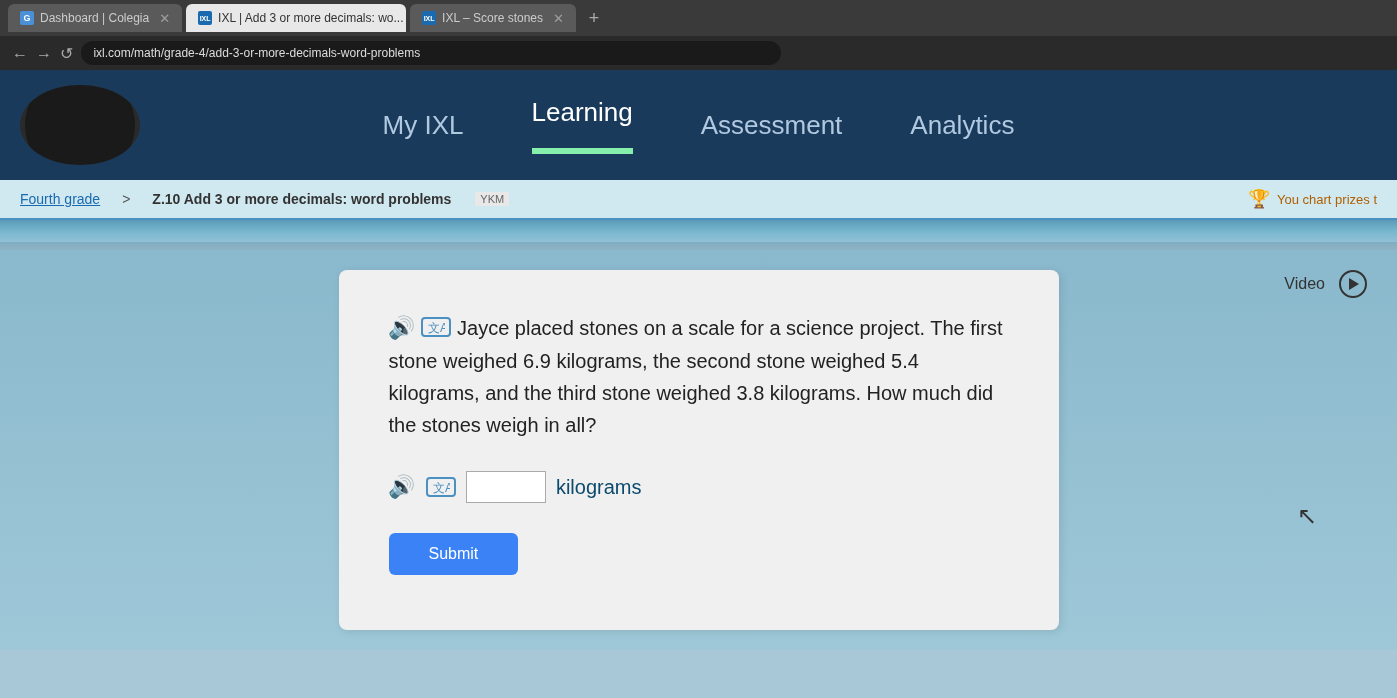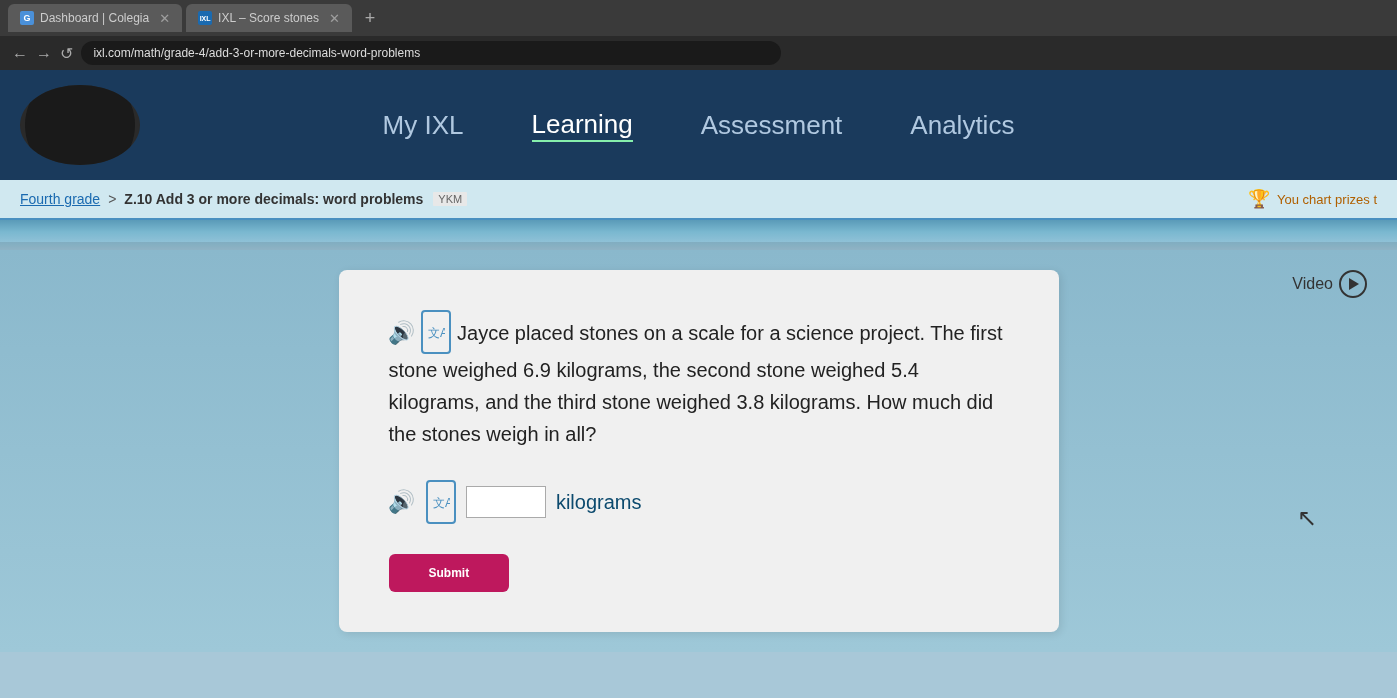"IXL | Add 3 or" div.tab { html: none -> <div> <div>IXL</div> <span>IXL | Add 3 or more decimals: wo...</span> </div> }
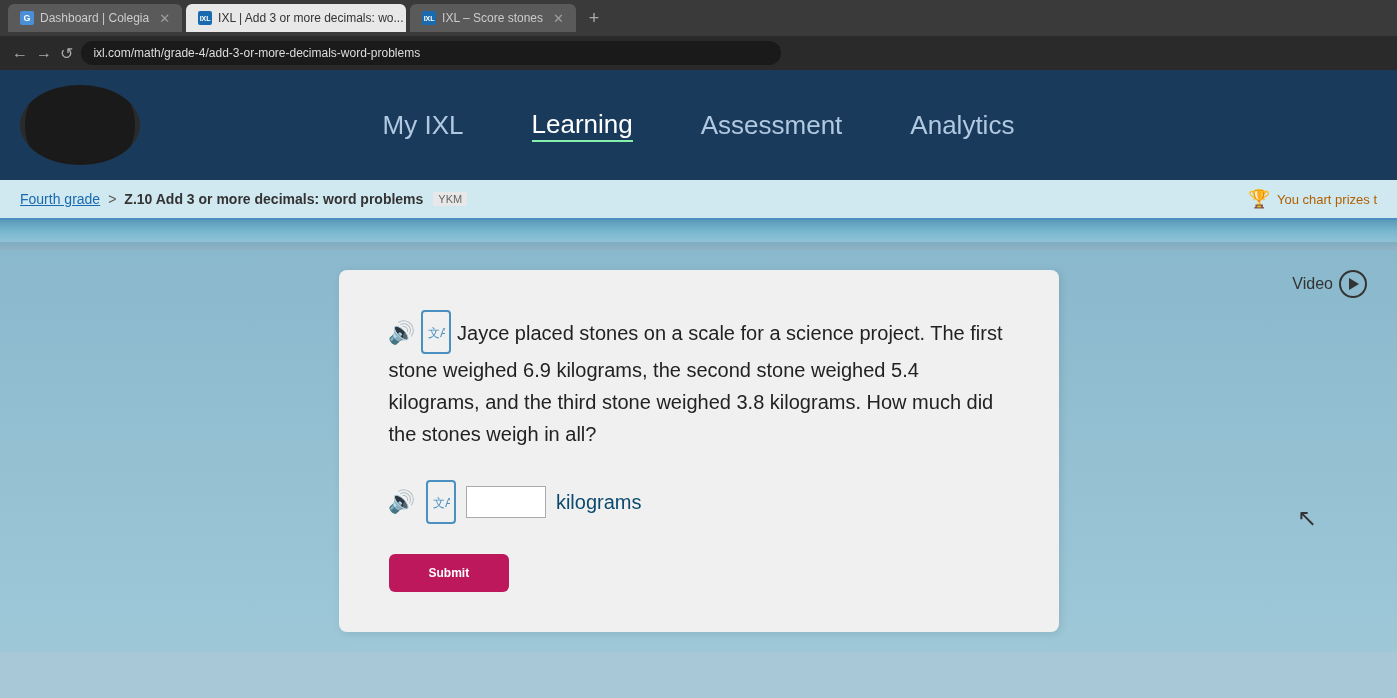"Learning" .nav-link.active { border-bottom: 2px solid #86efac -> 6px solid #86efac; padding-bottom: 0 -> 20px }
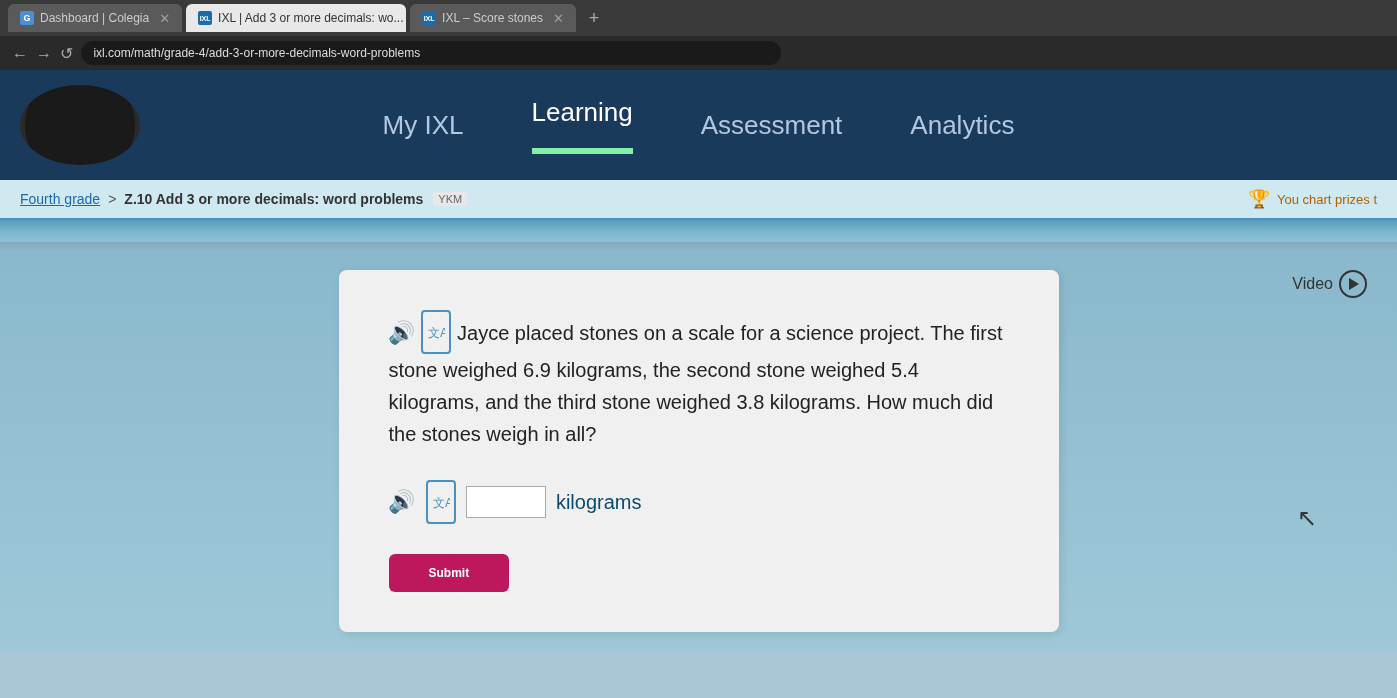"Fourth grade" .breadcrumb-bar { gap: 4px -> 18px }
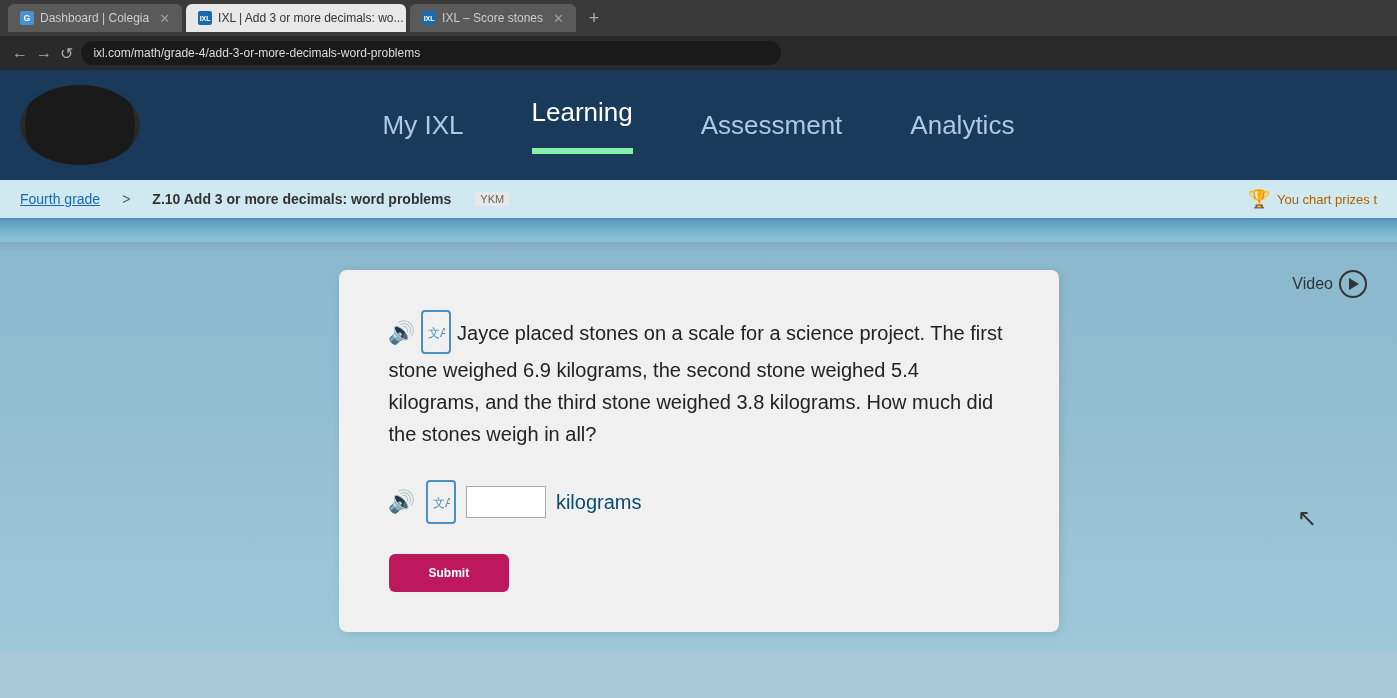"Video" .video-btn { gap: 6px -> 14px }
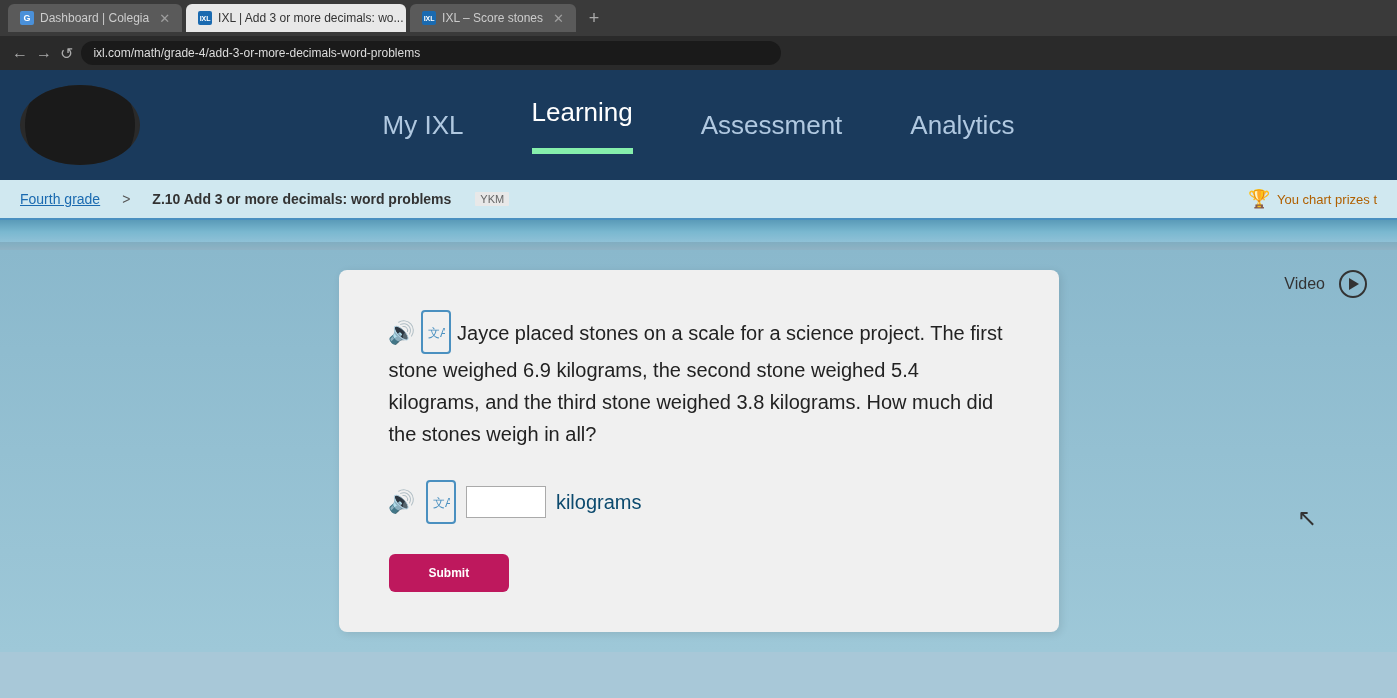"文A" .translate-icon { height: 44px -> 20px }
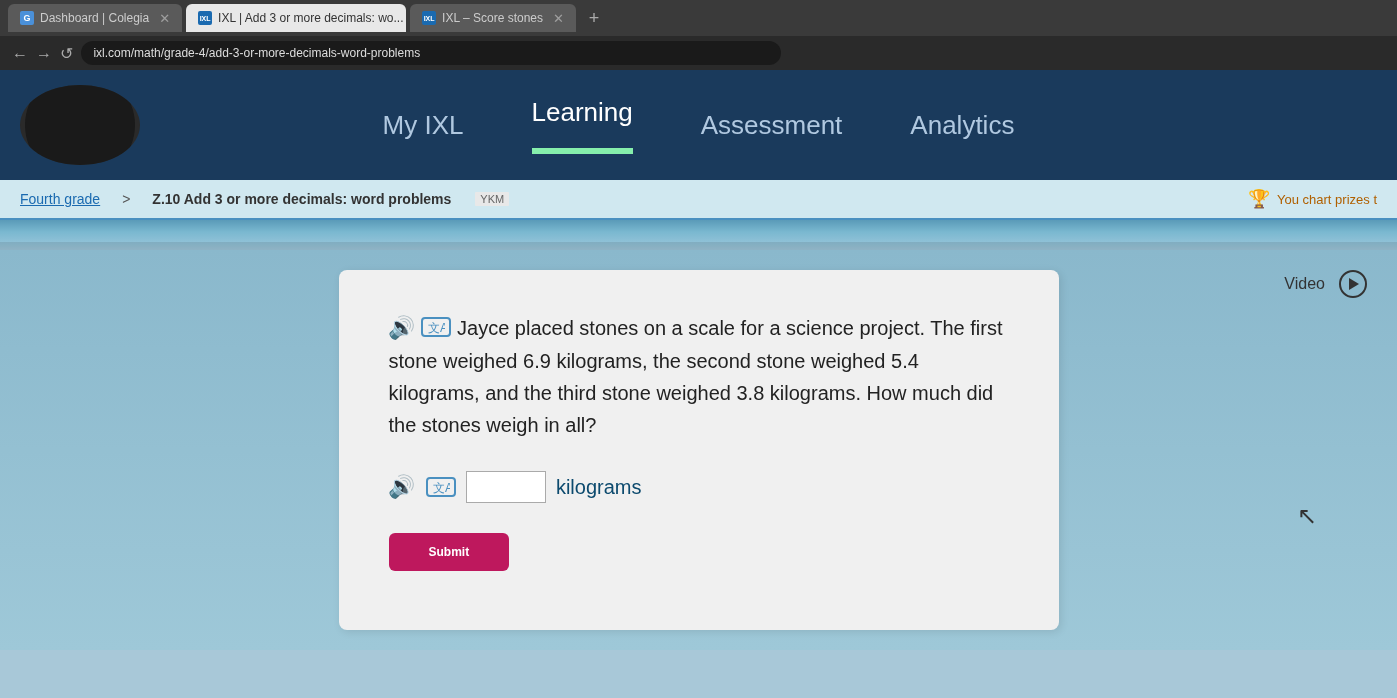"Submit" .submit-btn { background: #be185d -> #3b82f6; font-size: 12px -> 16px; font-weight: bold -> normal }
